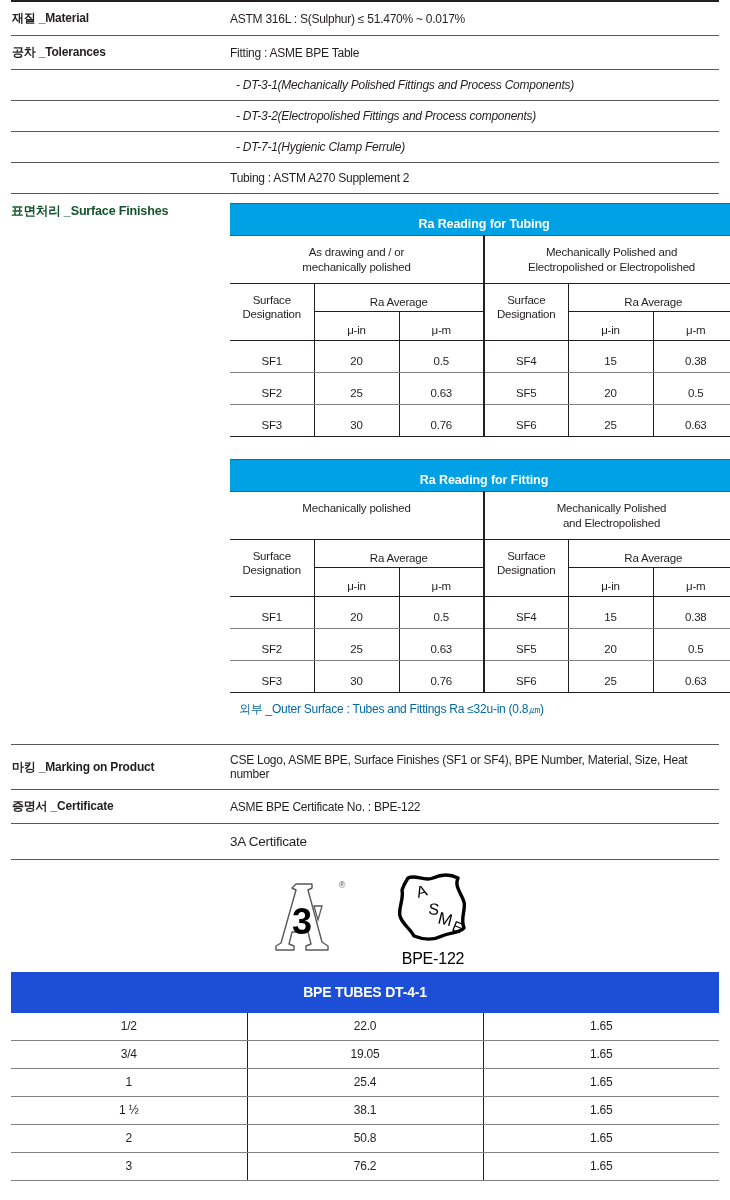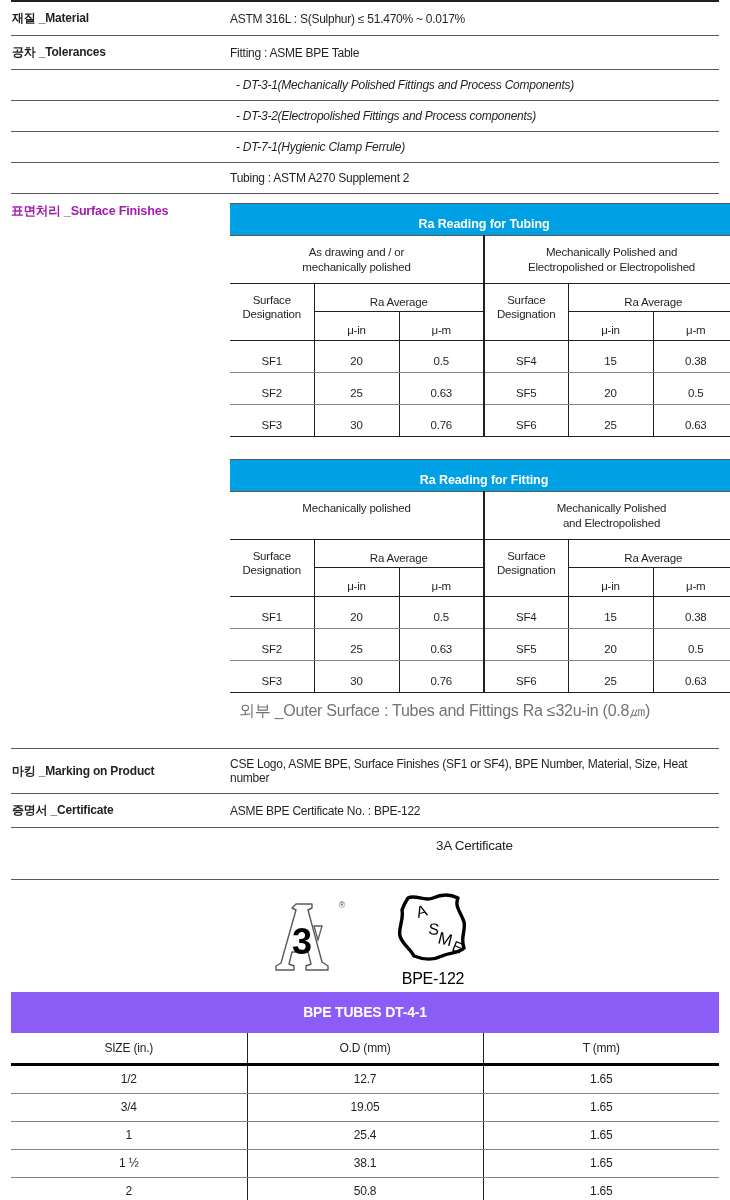"표면처리 _Surface Finishes" .sf-label { color: #a21caf -> #14532d }
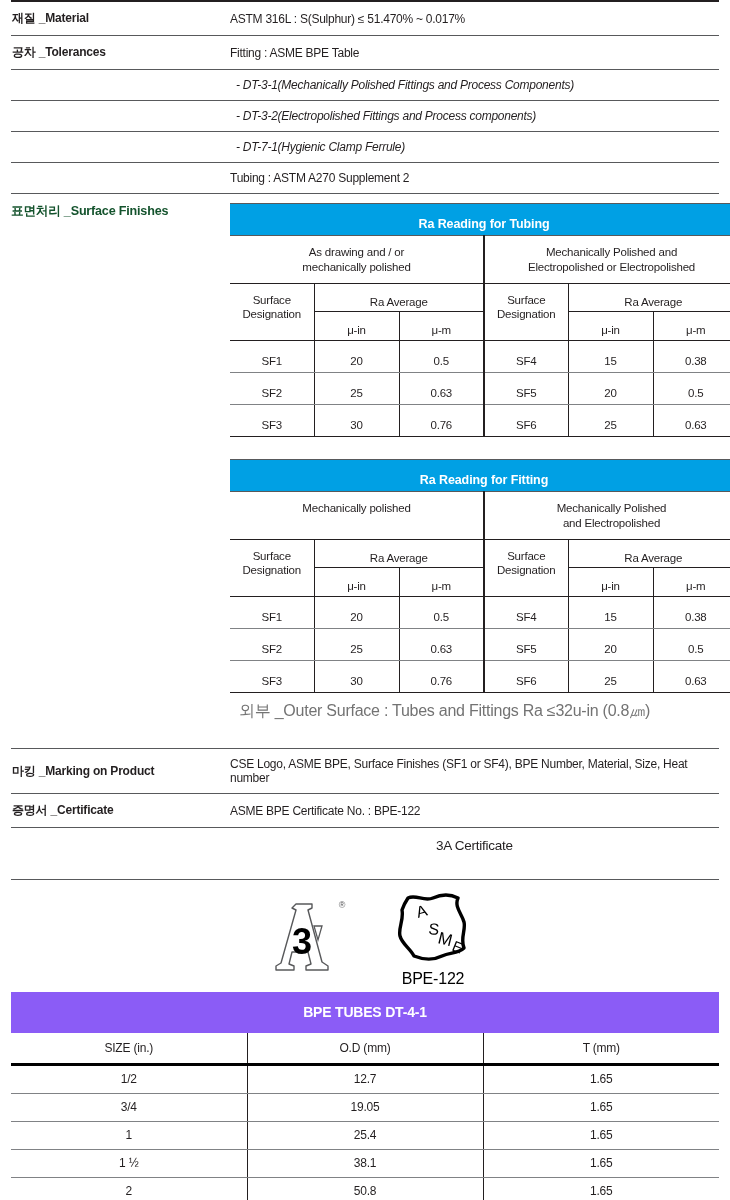"외부 _Outer Surface : Tubes" .outer-note { color: #737373 -> #0369a1; font-size: 16px -> 12px }
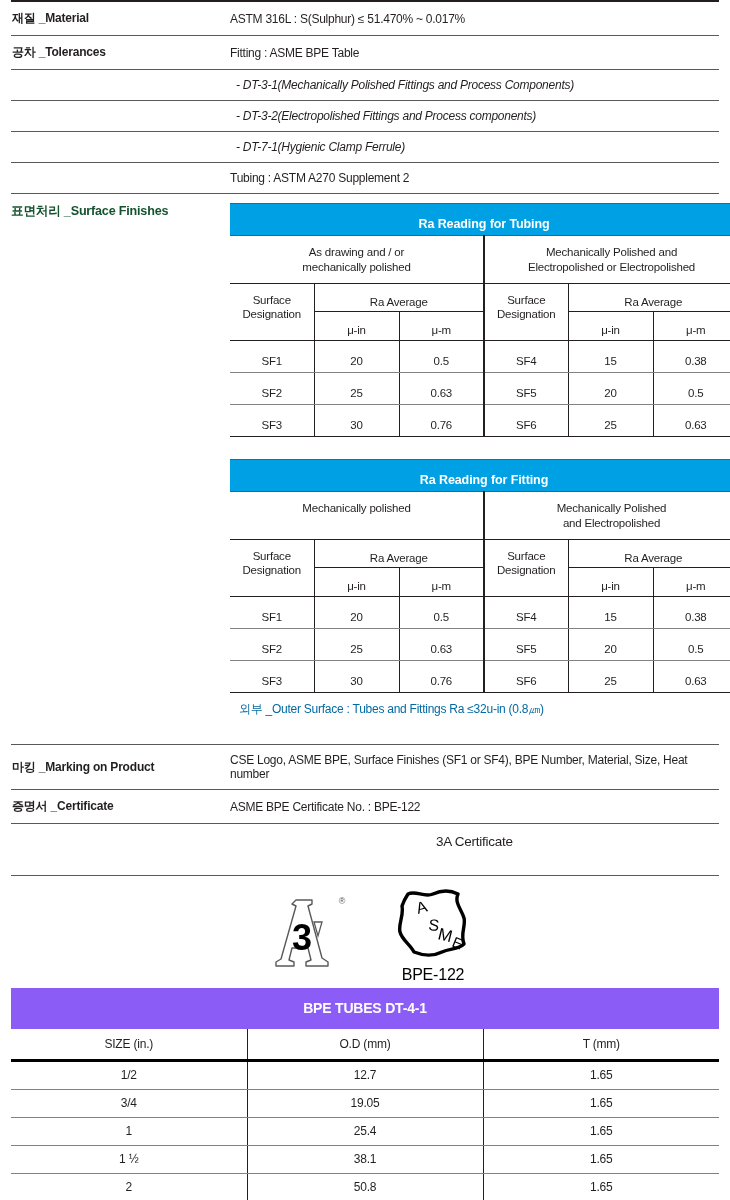"3A Certificate" .spec tr.tall td { padding-bottom: 26px -> 10px; text-align: center -> none }
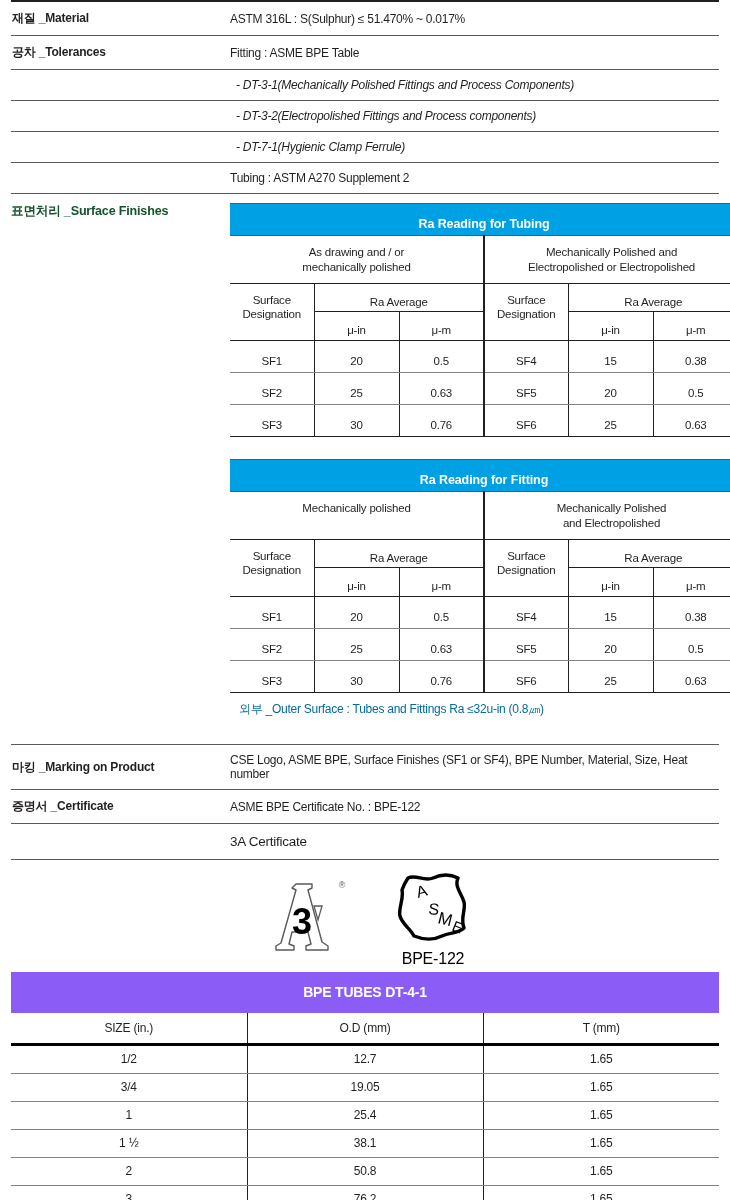"BPE TUBES DT-4-1" .bpe .title { background: #8b5cf6 -> #1d4ed8 }
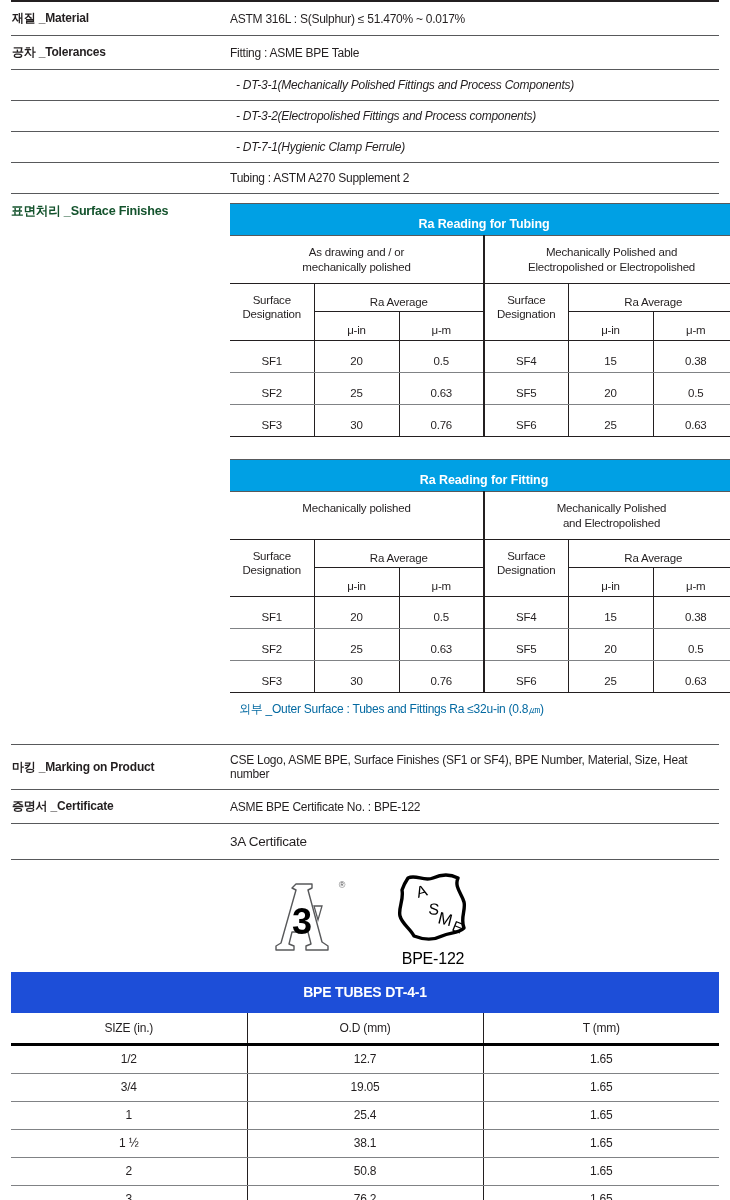"SIZE (in.)" tr.hdrow { html: <tr> <td>SIZE (in.)</td> <td>O.D (mm)</td> <td>T (mm)</td> </tr> -> none }
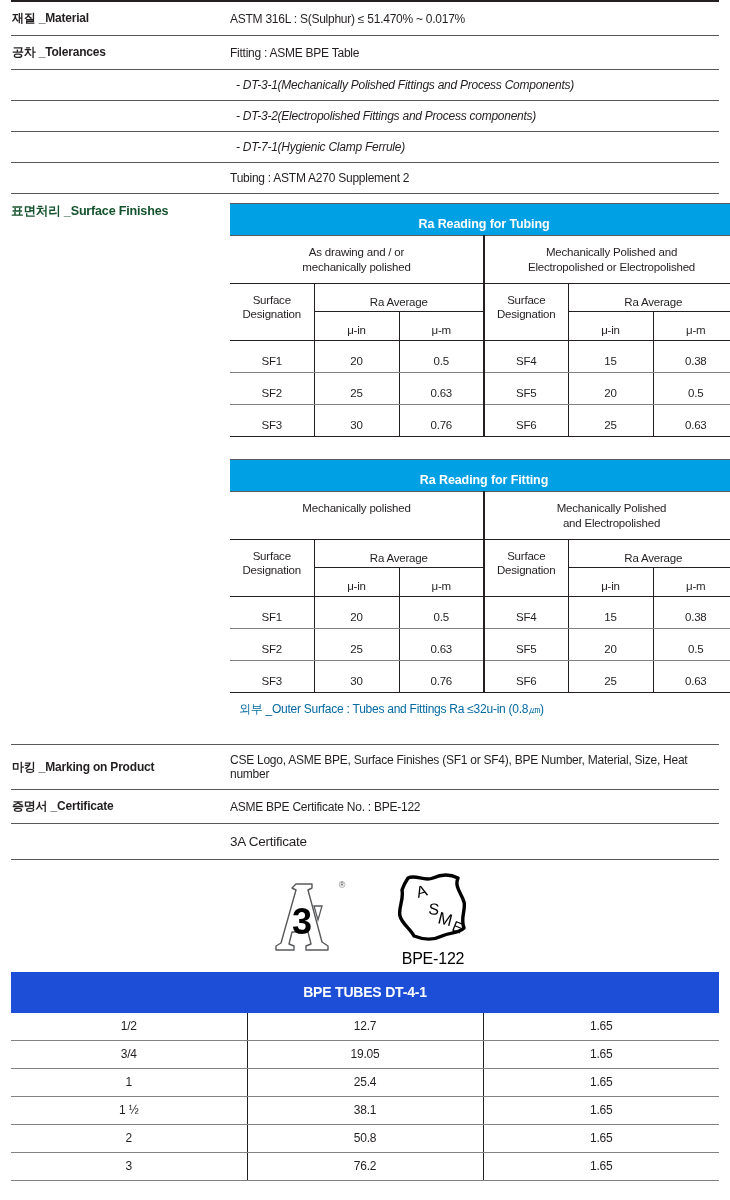"12.7" td.dc { text: 12.7 -> 22.0 }
